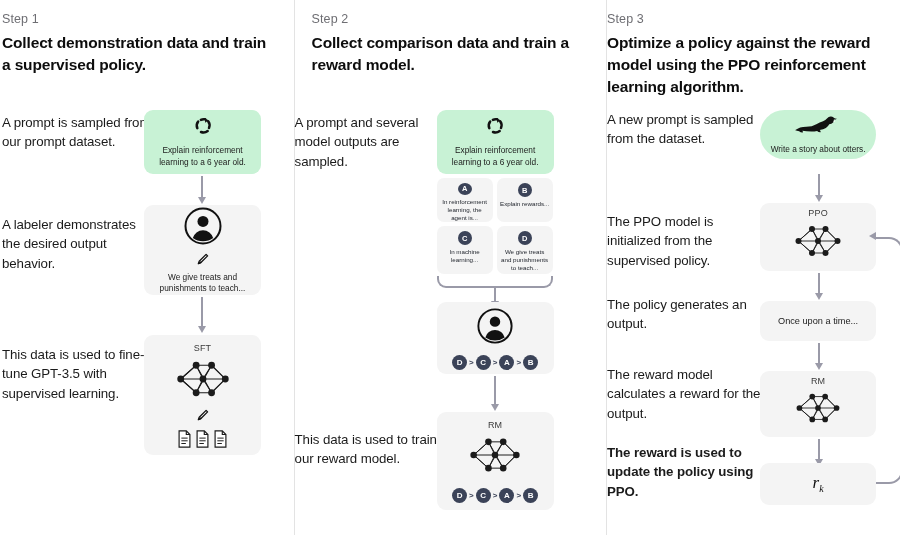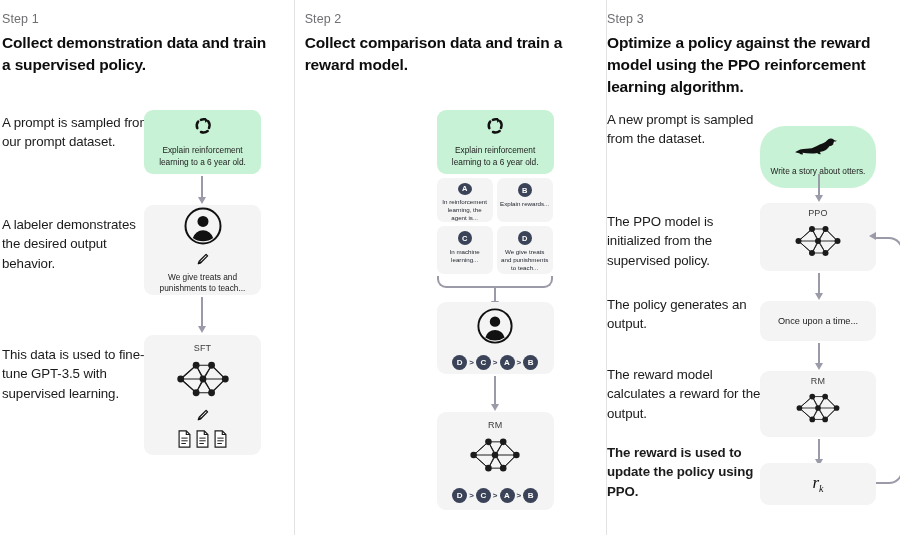"Step 2" .col2 { padding-left: 10px -> 17px }
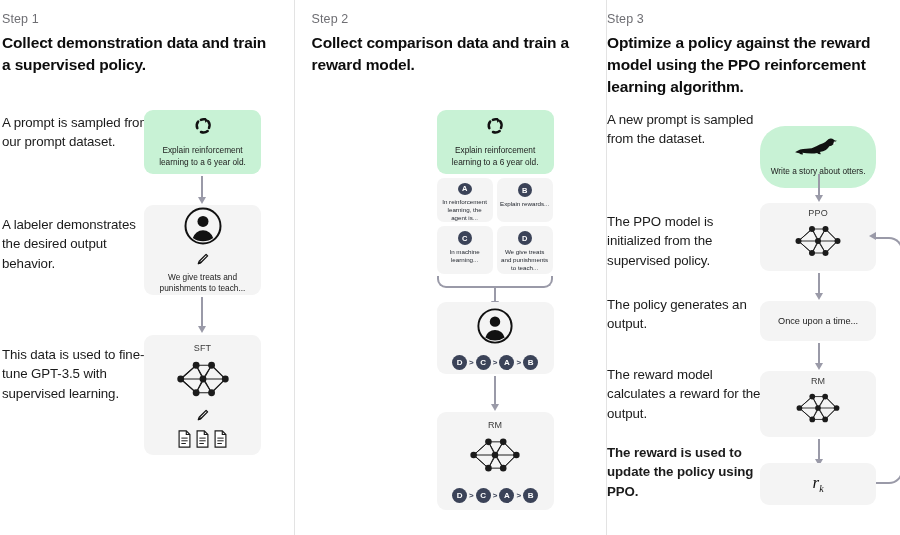"A prompt and several model" div.narr { html: none -> <div>A prompt and several model outputs are sampled.</div> }
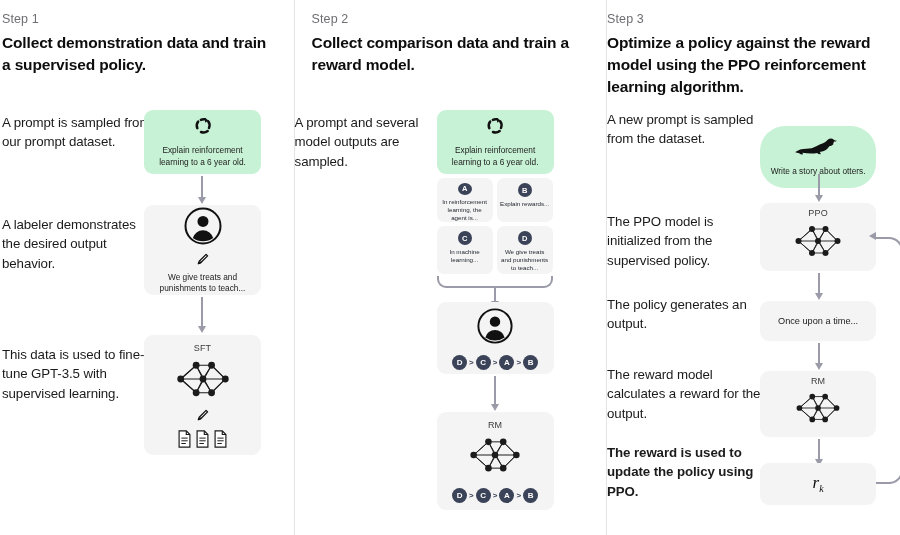"Write a story about otters." div.box { height: 62px -> 49px; top: 126px -> 110px }
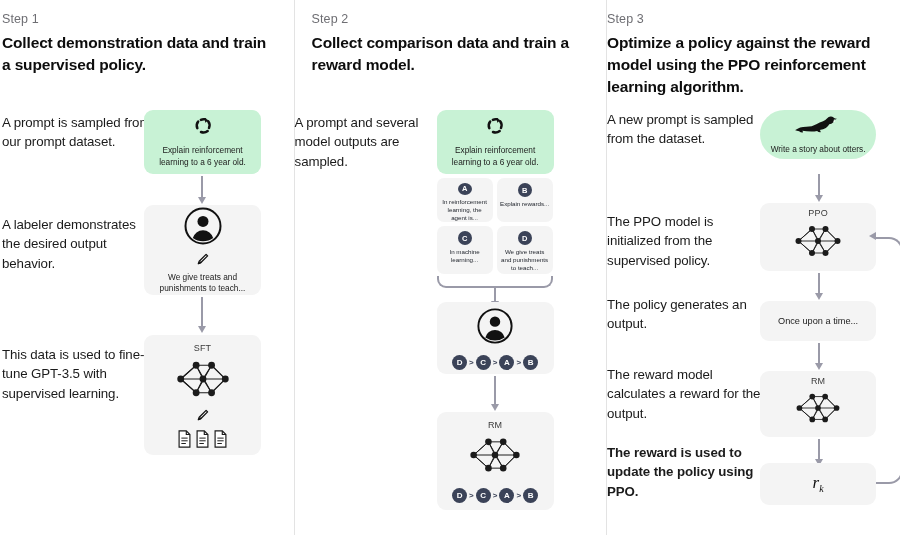"This data is used to train" div.narr { html: none -> <div>This data is used to train our reward model.</div> }
